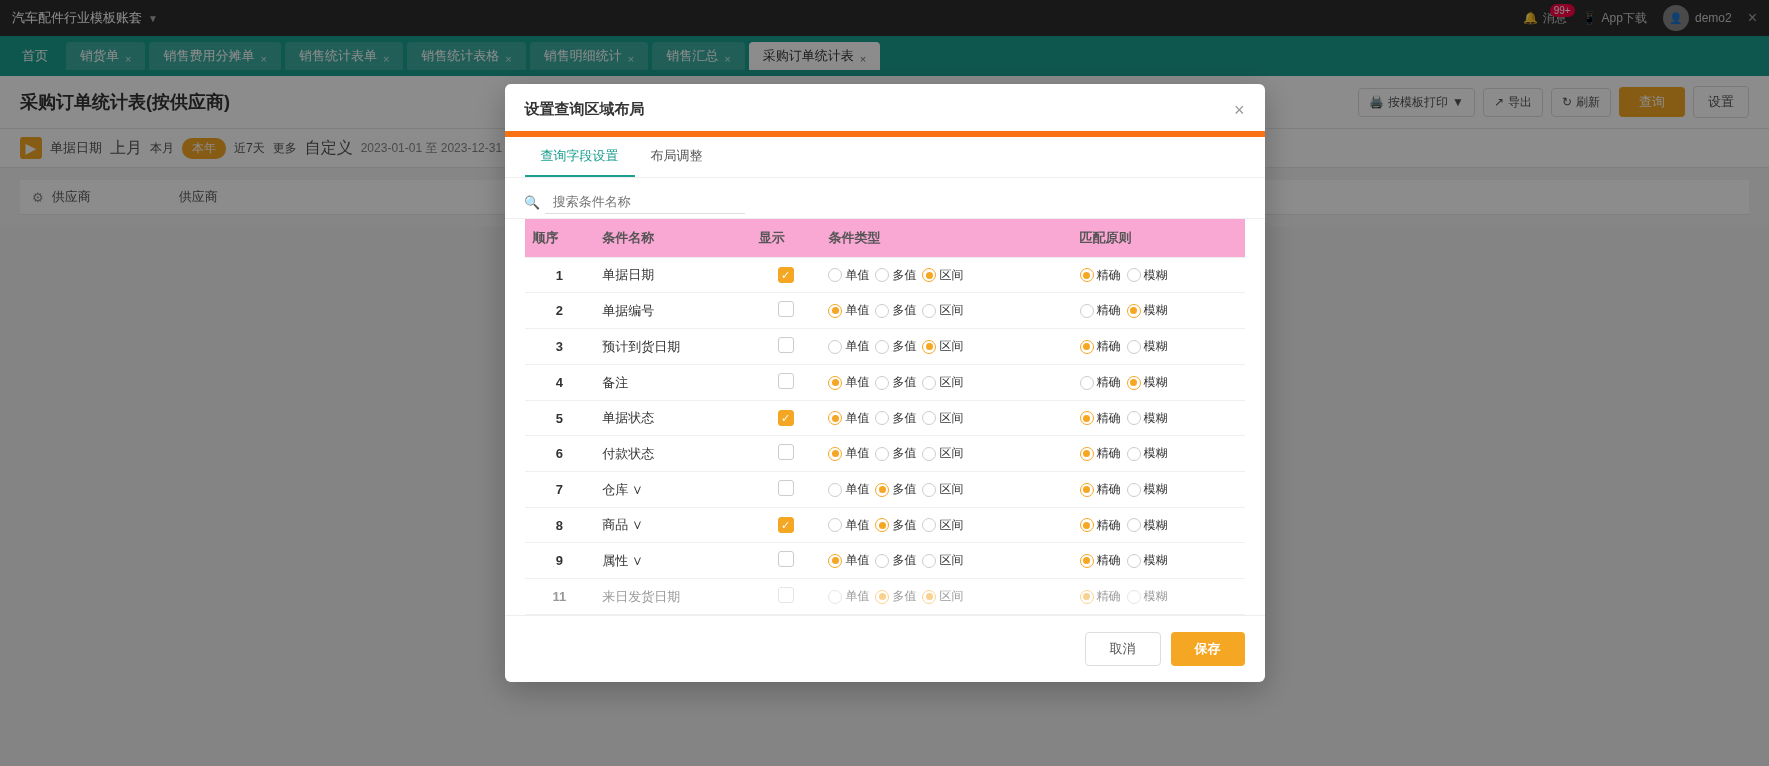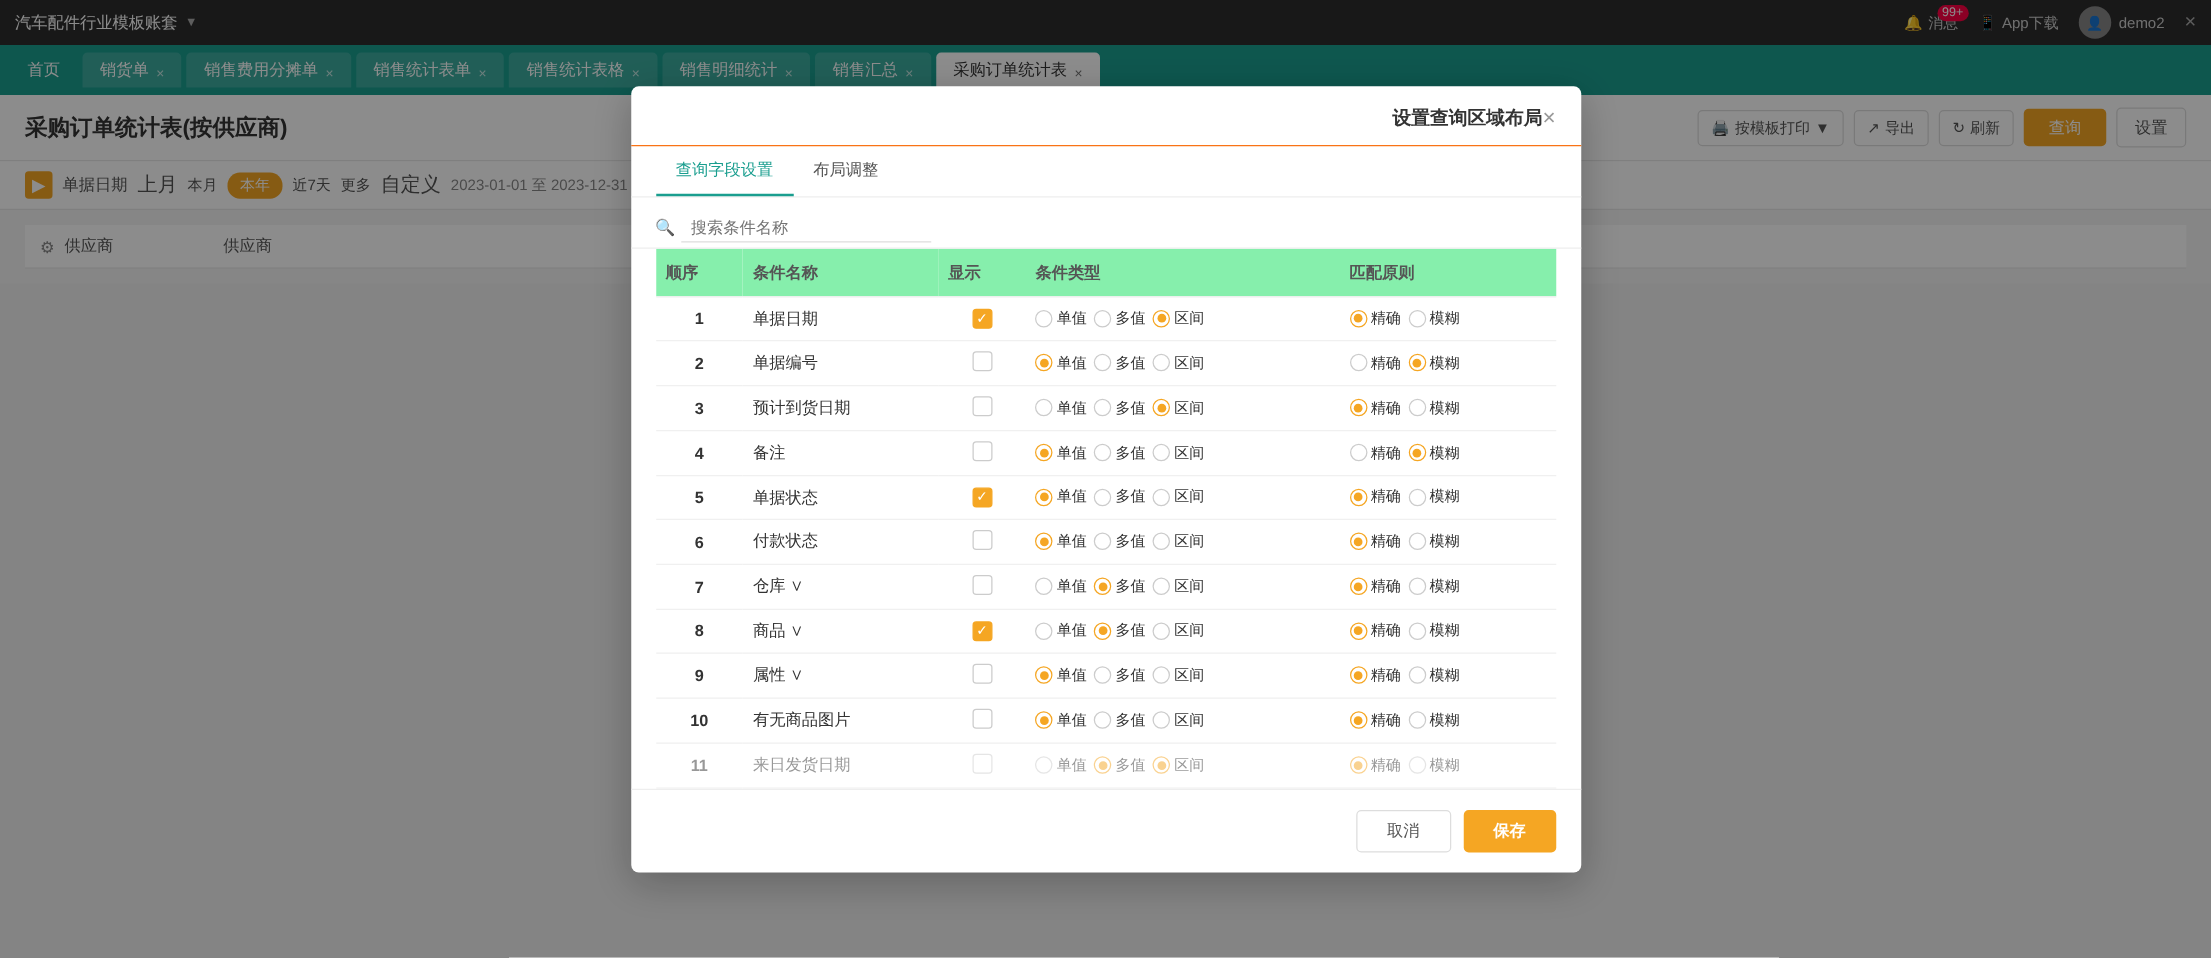"设置查询区域布局" .modal-header { border-bottom: 1px solid #f97316 -> 6px solid #f97316; justify-content: flex-end -> space-between }
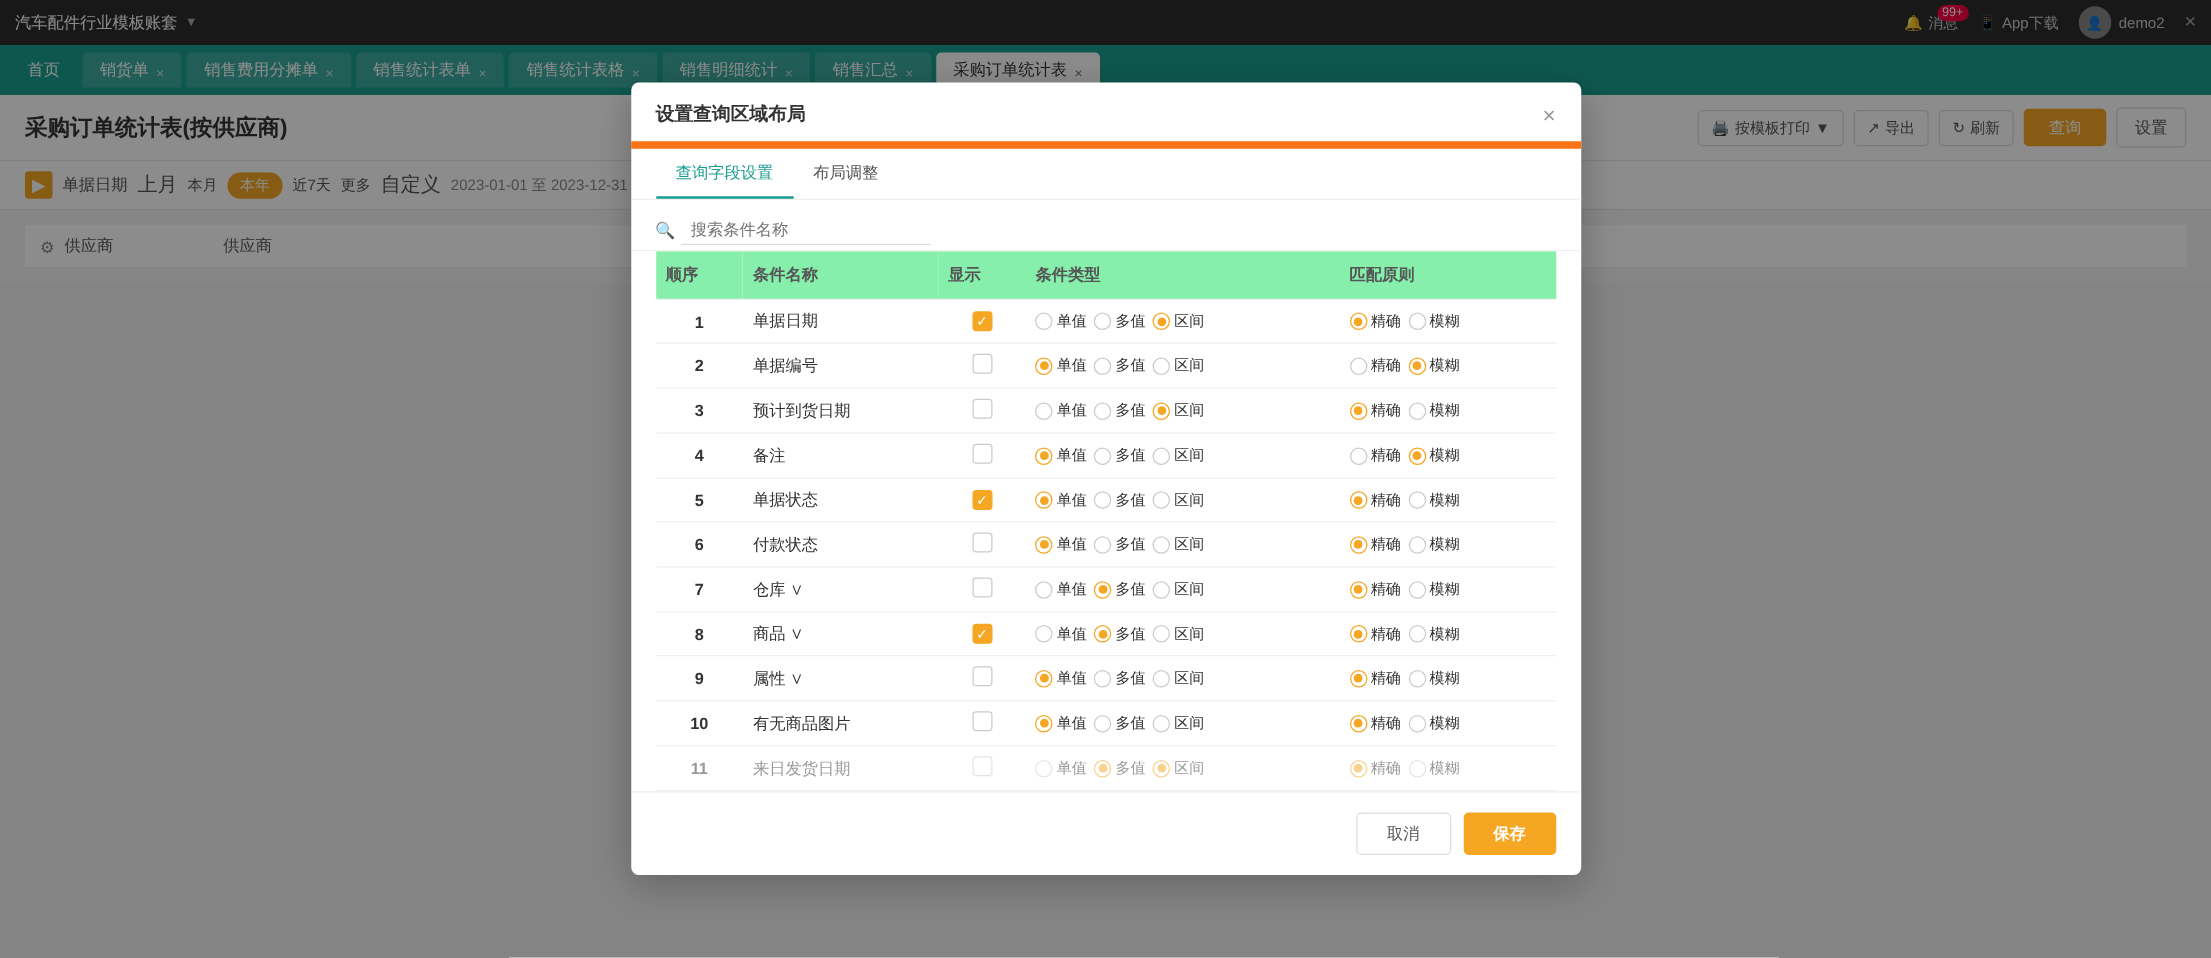"顺序" .modal-table thead tr { background: #86efac -> #f9a8d4 }
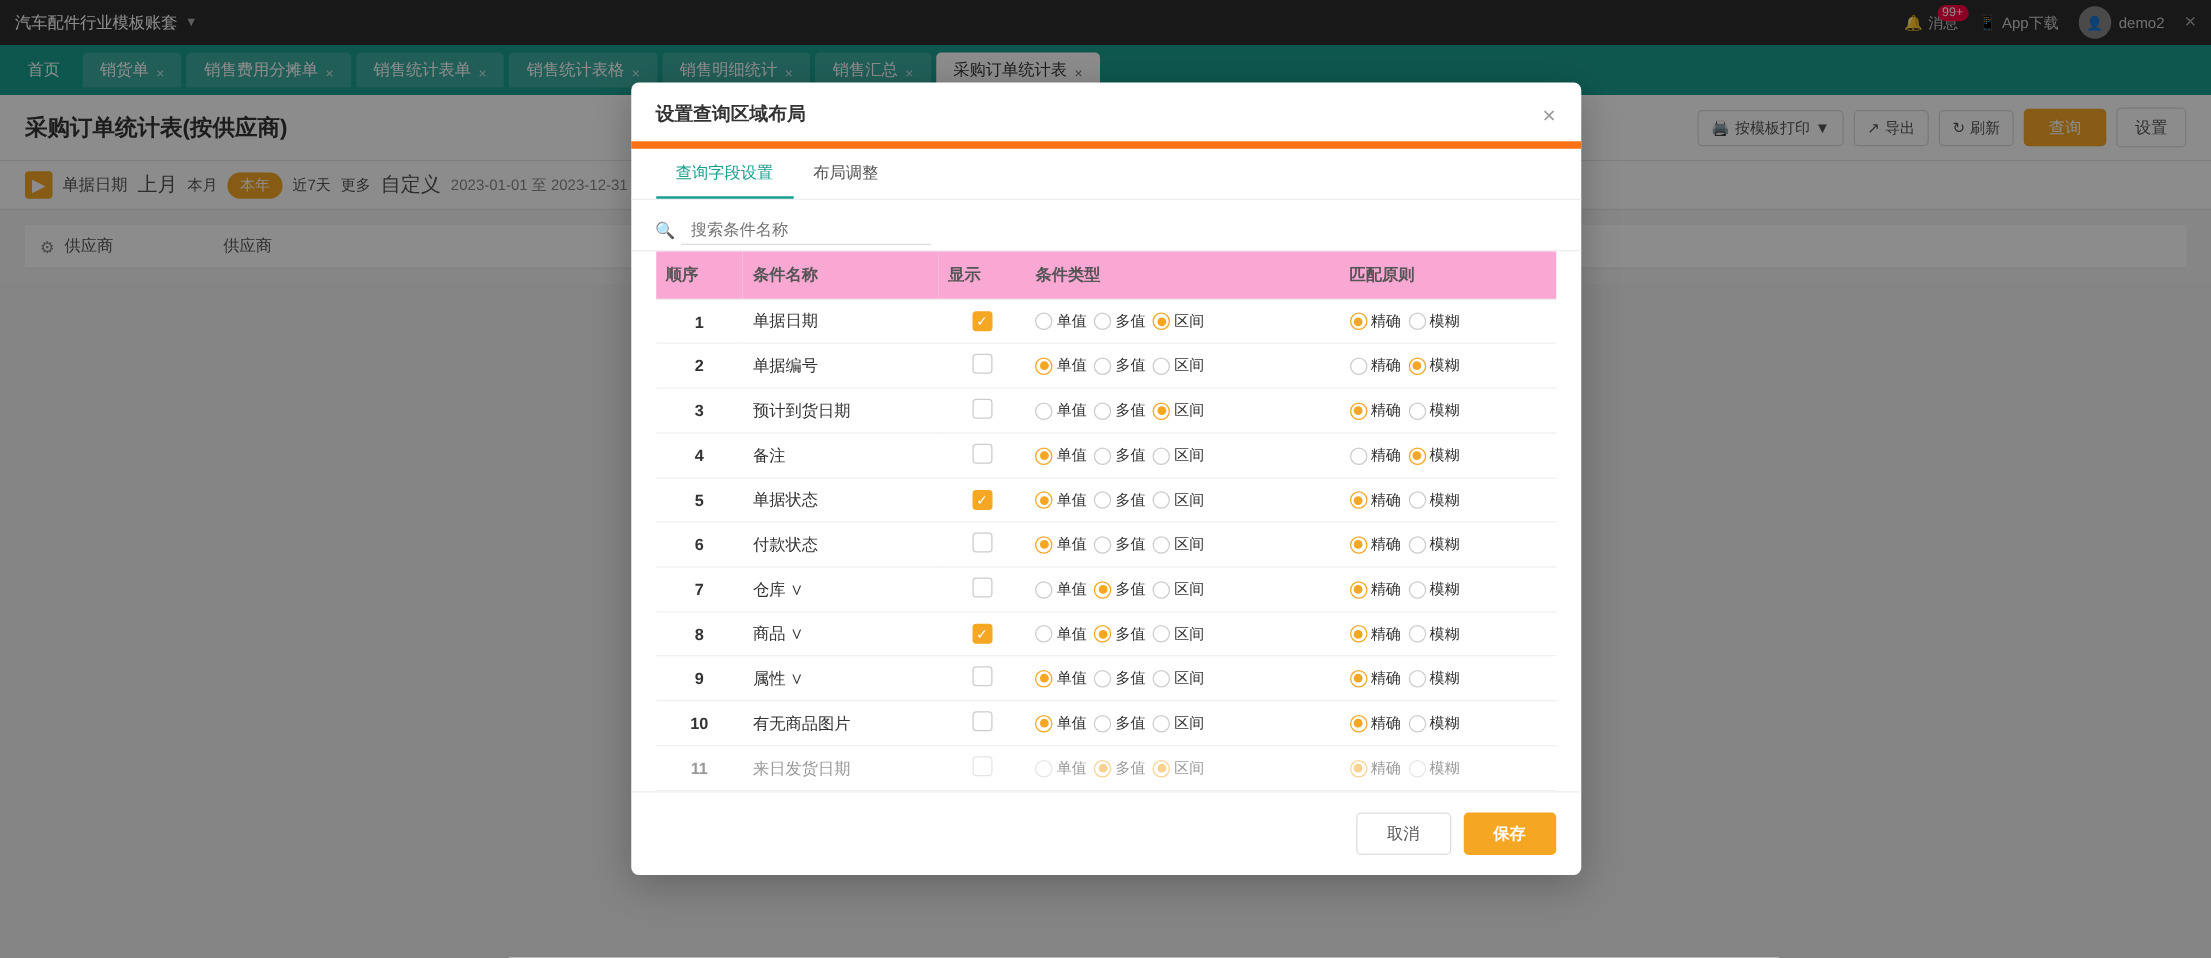"10" tr { html: <tr> <td>10</td> <td>有无商品图片</td> <td><span></span></td> <td> <div> <span><span></span>单值</span> <span><span></span>多值</span> <span><span></span>区间</span> </div> </td> <td> <div> <span><span></span>精确</span> <span><span></span>模糊</span> </div> </td> </tr> -> none }
